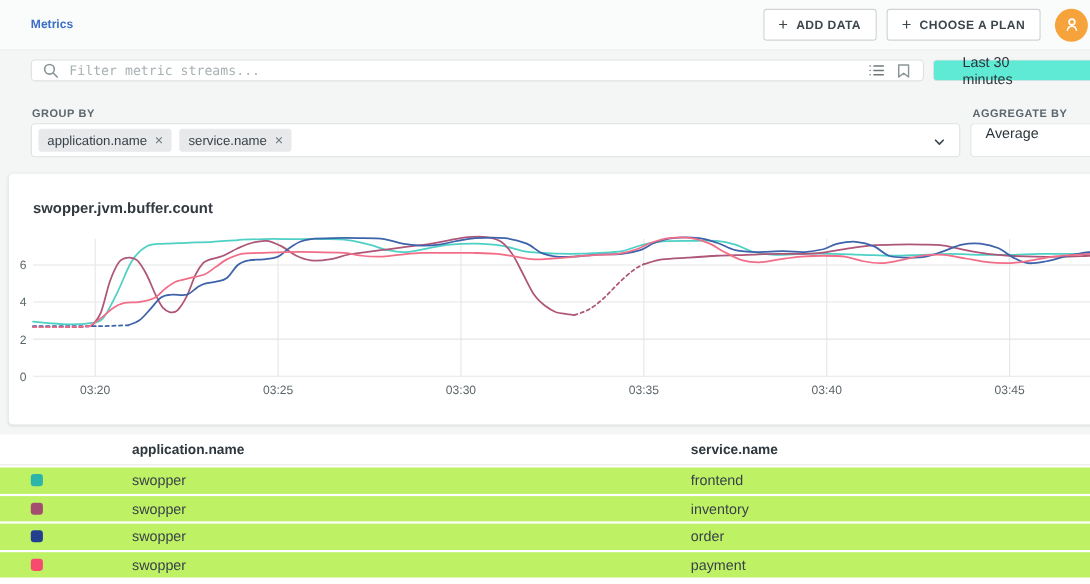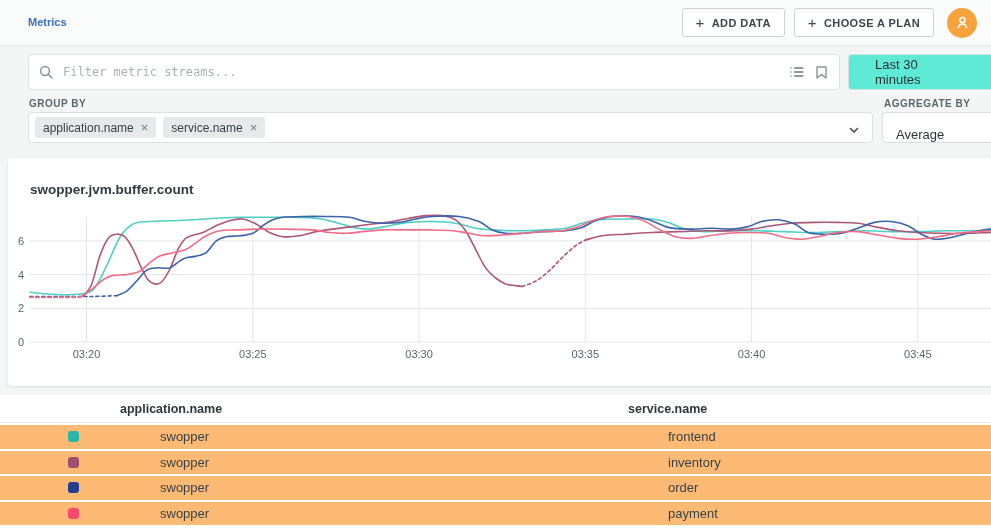"Metrics" .top-header { padding: 0 14px 0 28px -> 0 2px 0 28px }
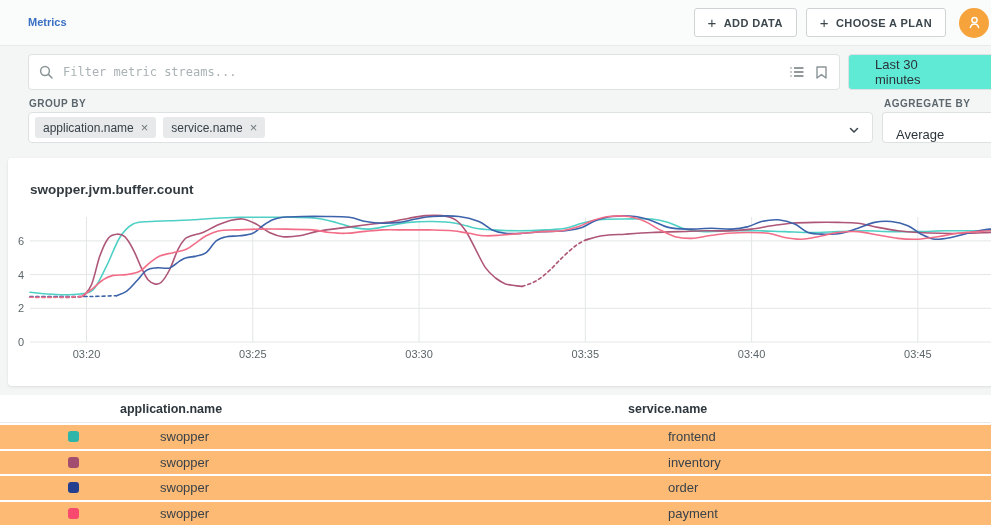"Filter metric streams..." .filter-row { height: 36px -> 20px }
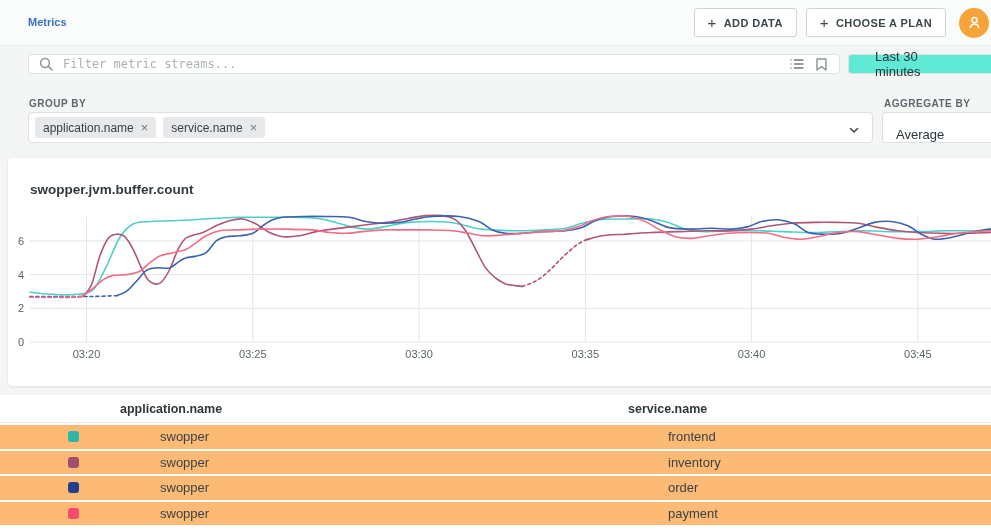"Average" .agg-input { align-items: flex-end -> flex-start }
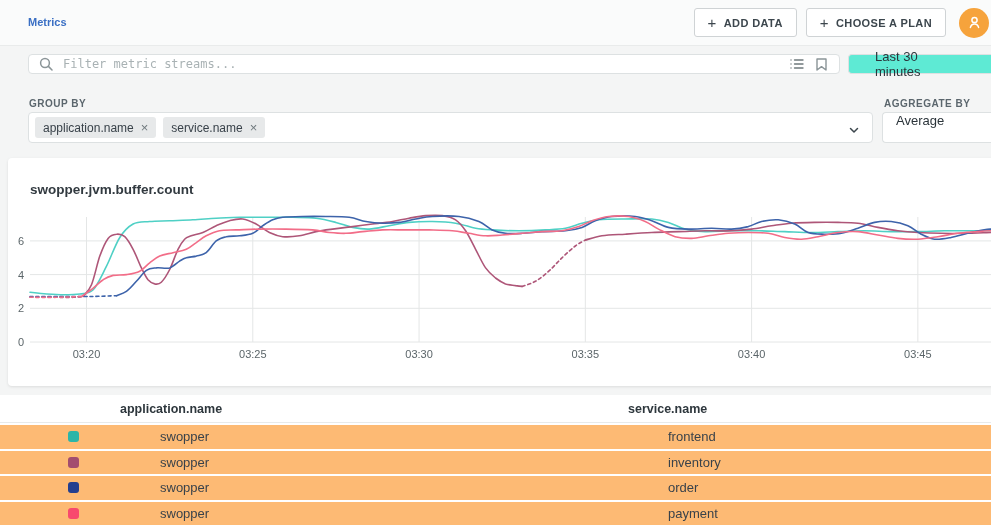"swopper" .trow { background: #fdba74 -> #bef264; padding-left: 40px -> none }
